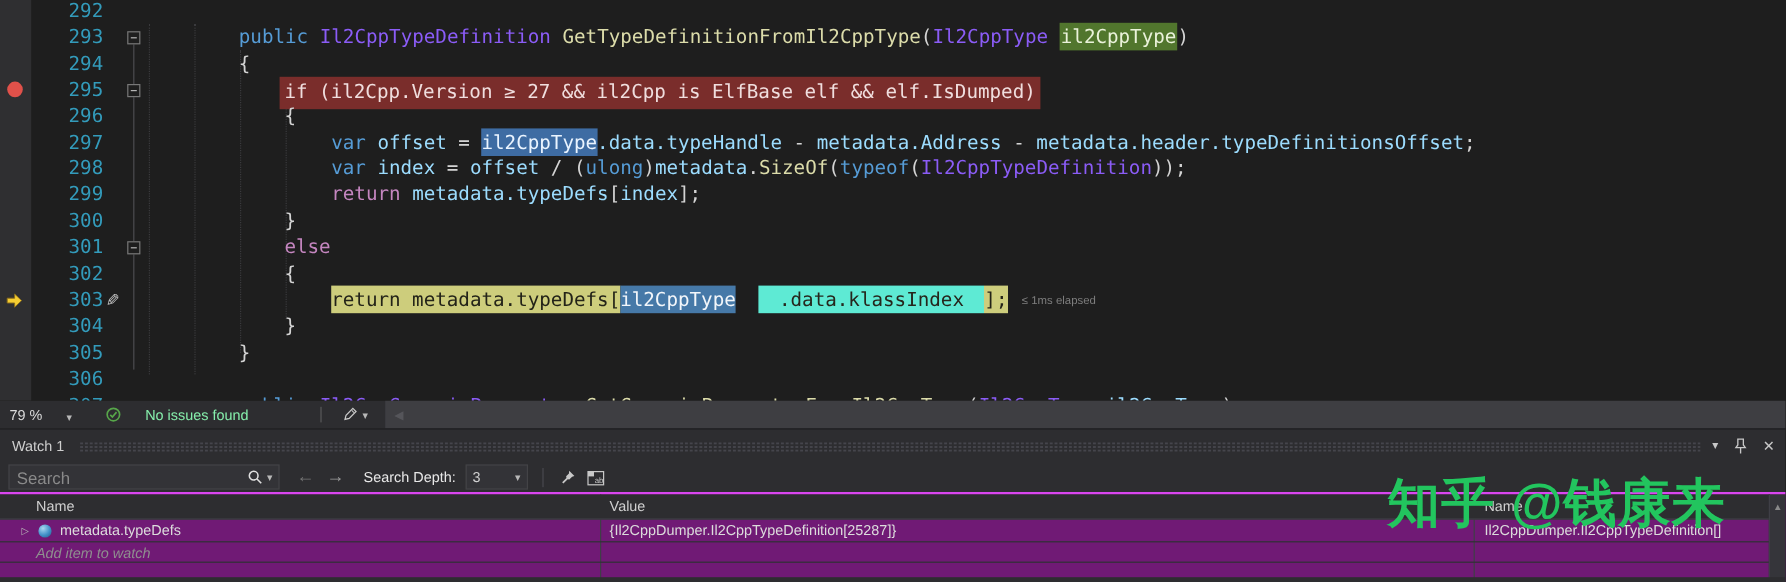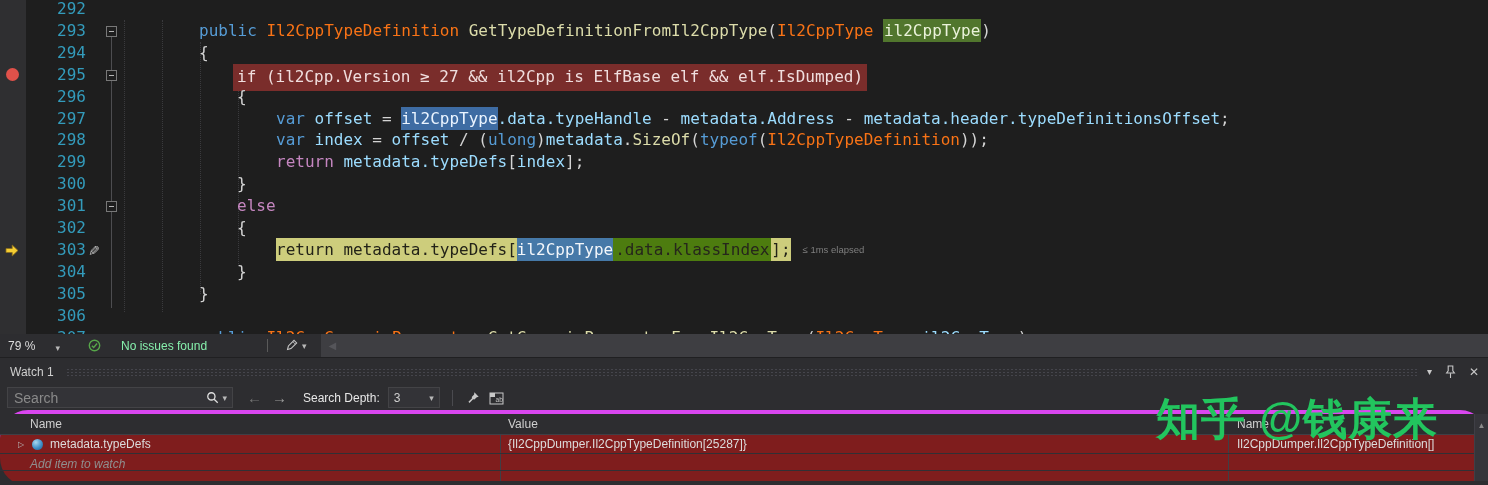"Il2CppTypeDefinition" .tk-t { color: #f97316 -> #8b5cf6 }
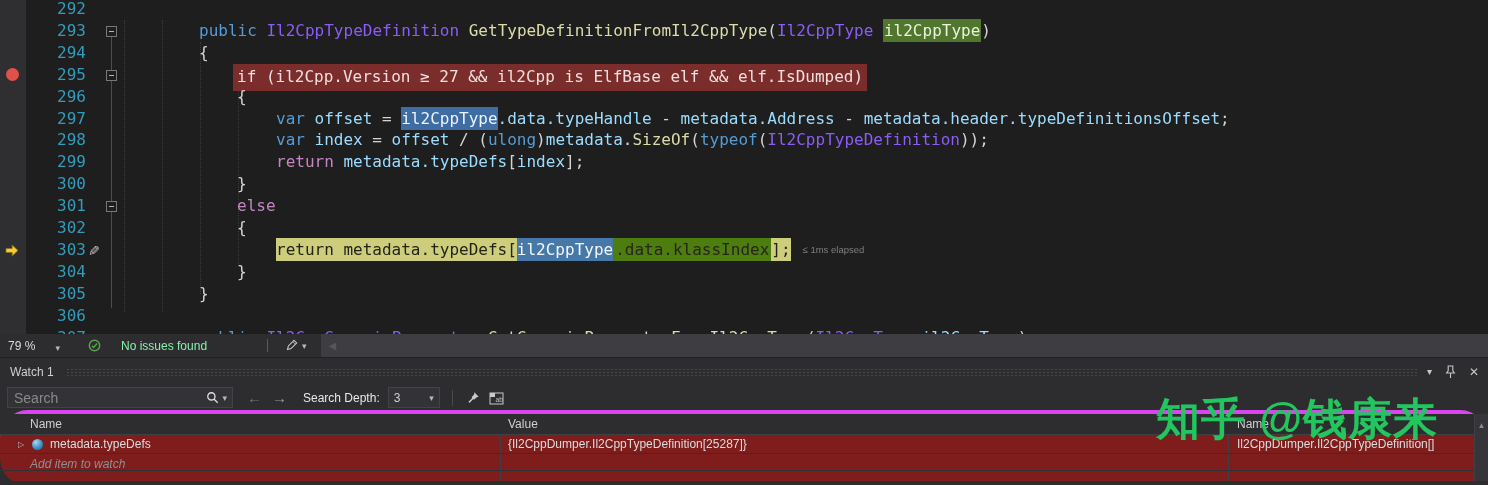".data.klassIndex" .tk-ylo { background: #4d7c0f -> #5eead4; margin-left: none -> 19px; padding: 2px 2px -> 2px 17px }
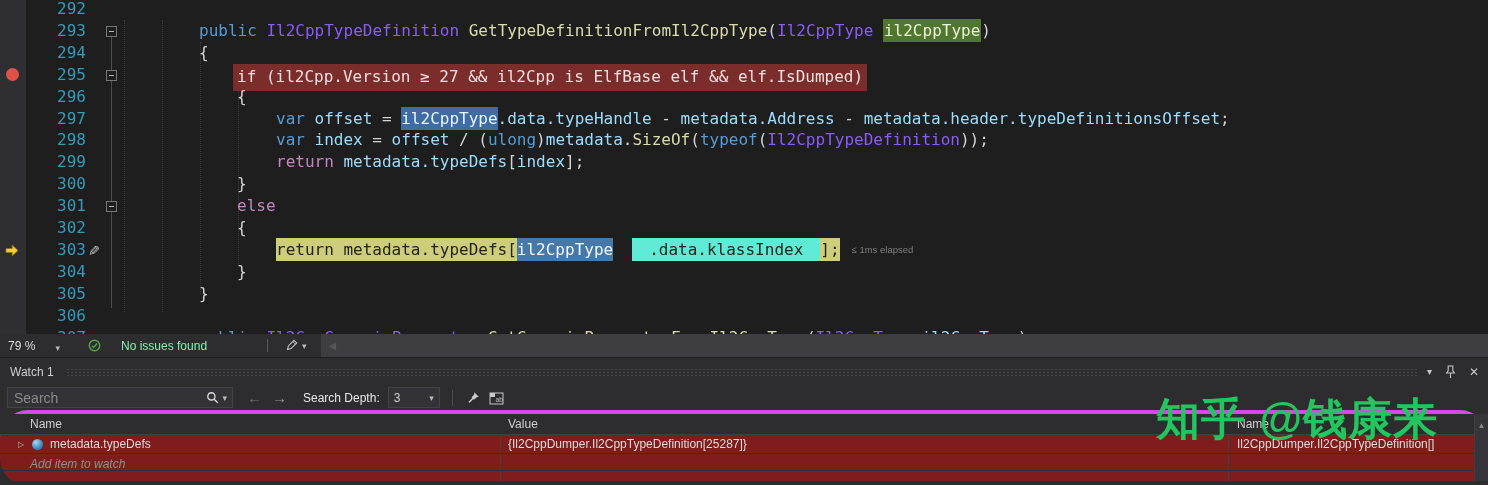"Name" .grid { background: #7f1d1d -> #701a75; border-radius: 28px -> none; border-top: 4px solid #d946ef -> 2px solid #d946ef }
